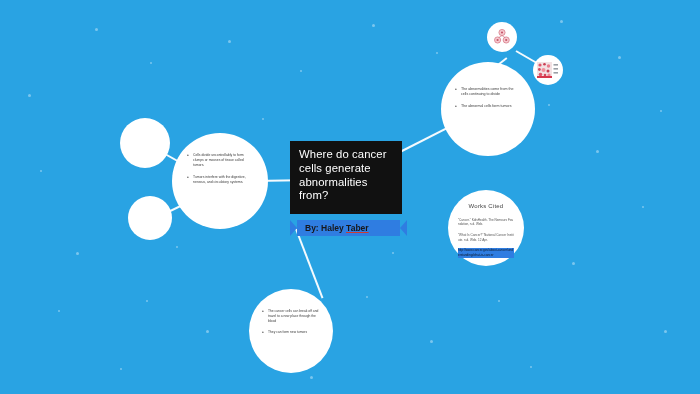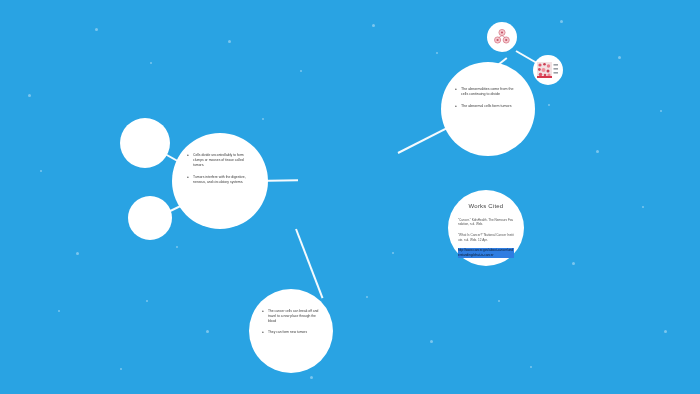"Where do cancer cells generate" div { html: none -> <div> <div>Where do cancer cells generate abnormalities from?</div> </div> }
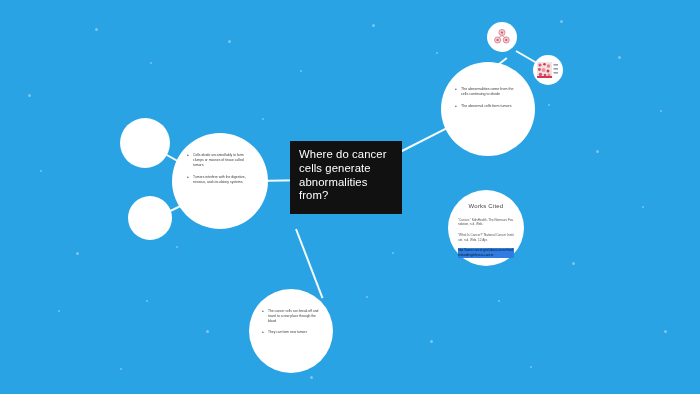"By: Haley Taber" div { html: none -> <div> <div></div> <div></div> <div> <span>By: Haley </span><u>Taber</u> </div> </div> }
